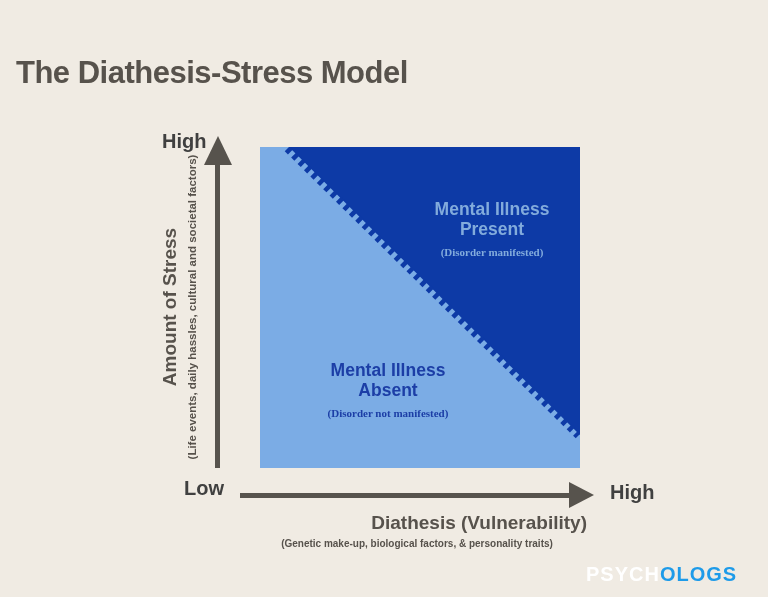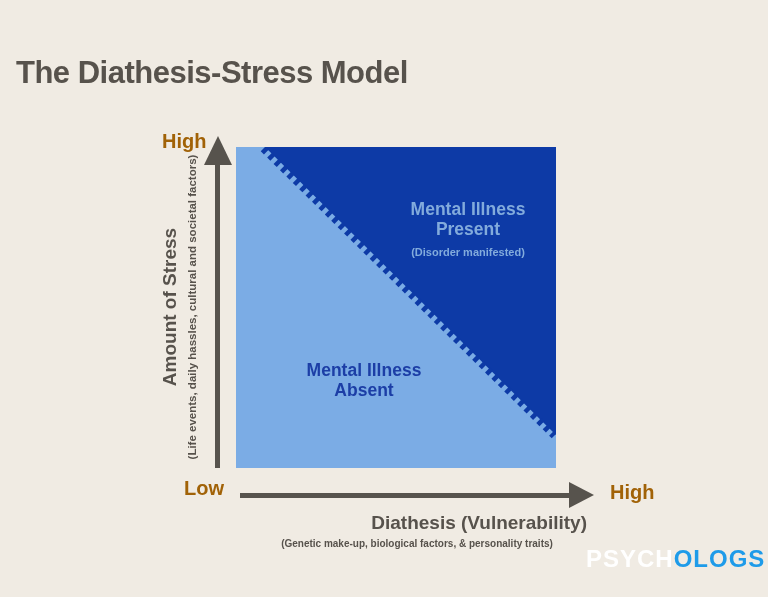"High" .tick-label { color: #a16207 -> #404040 }
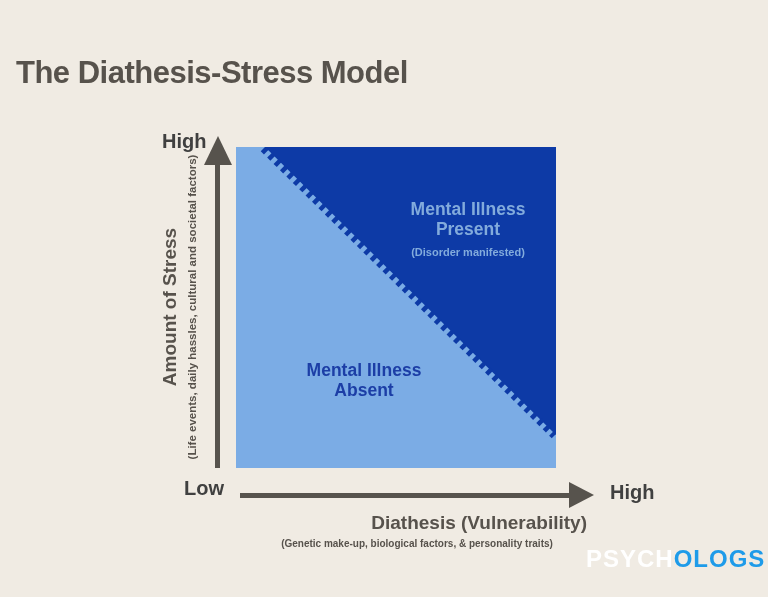"Mental Illness" .plot { left: 236px -> 260px }
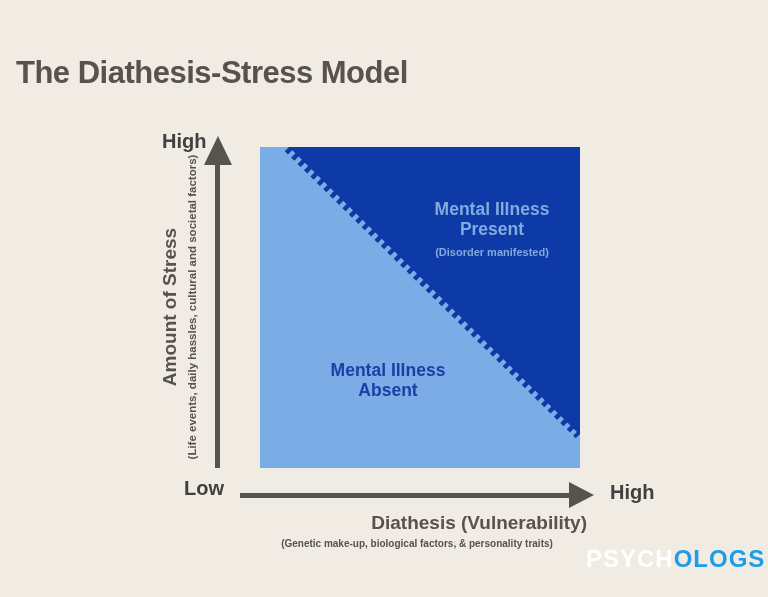"(Disorder manifested)" .region-label .note { font-family: none -> Liberation Serif, serif }
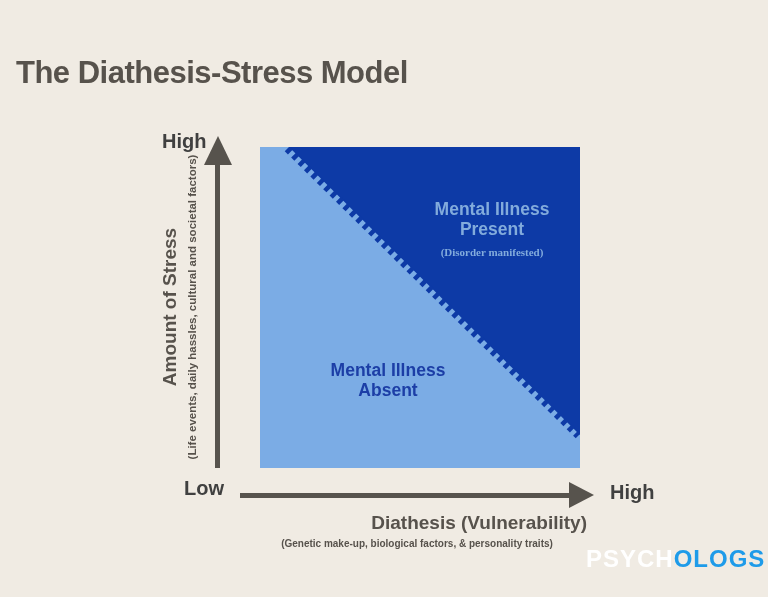"(Disorder not manifested)" span.note { html: none -> <span>(Disorder not manifested)</span> }
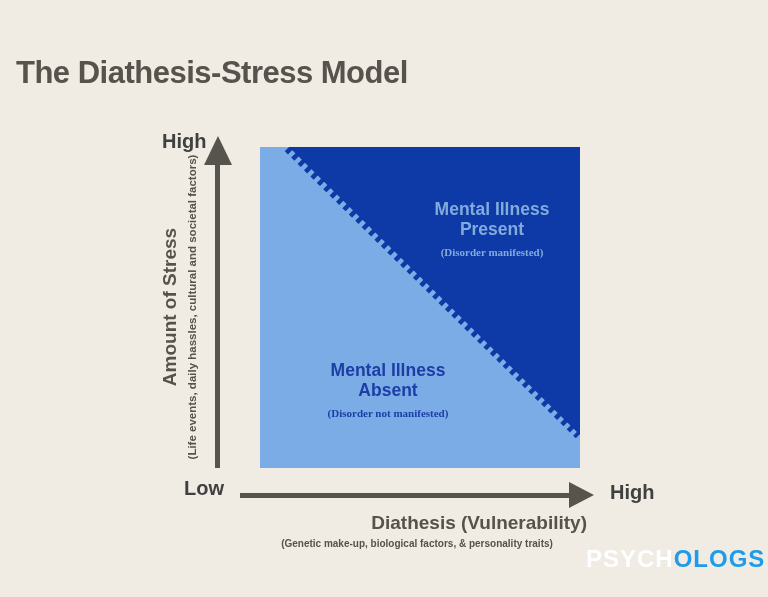"PSYCHOLOGS" .logo { font-size: 24px -> 20px; top: 545px -> 563px }
